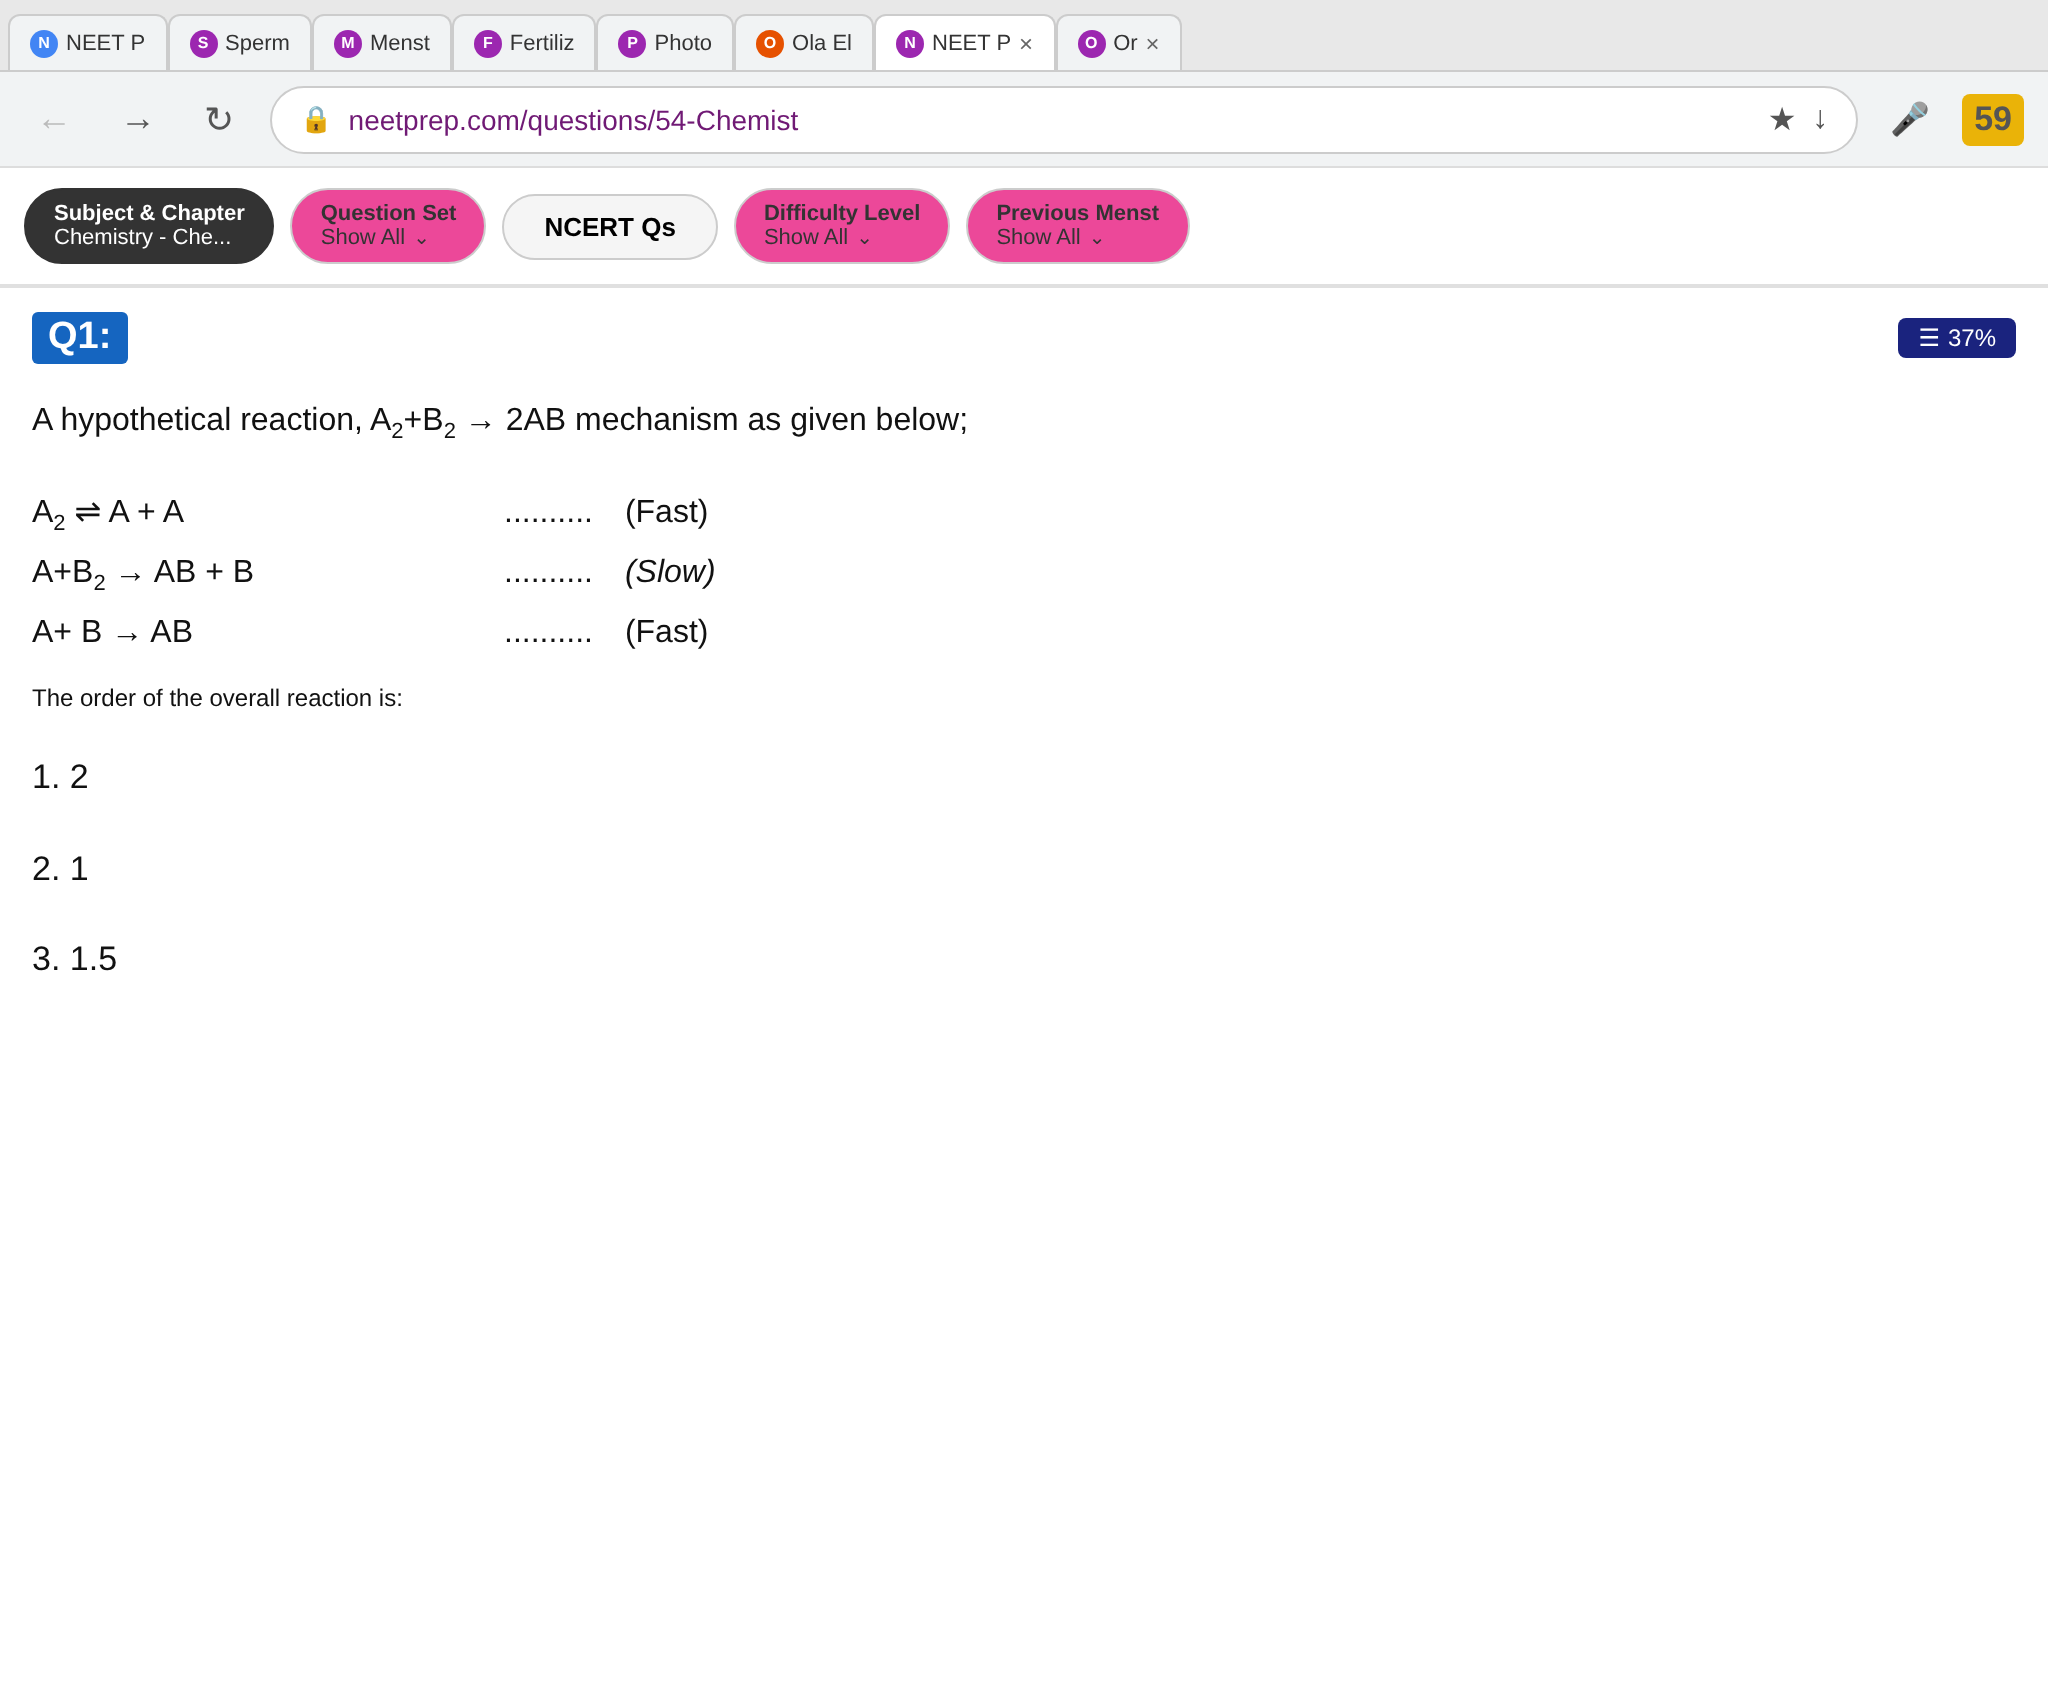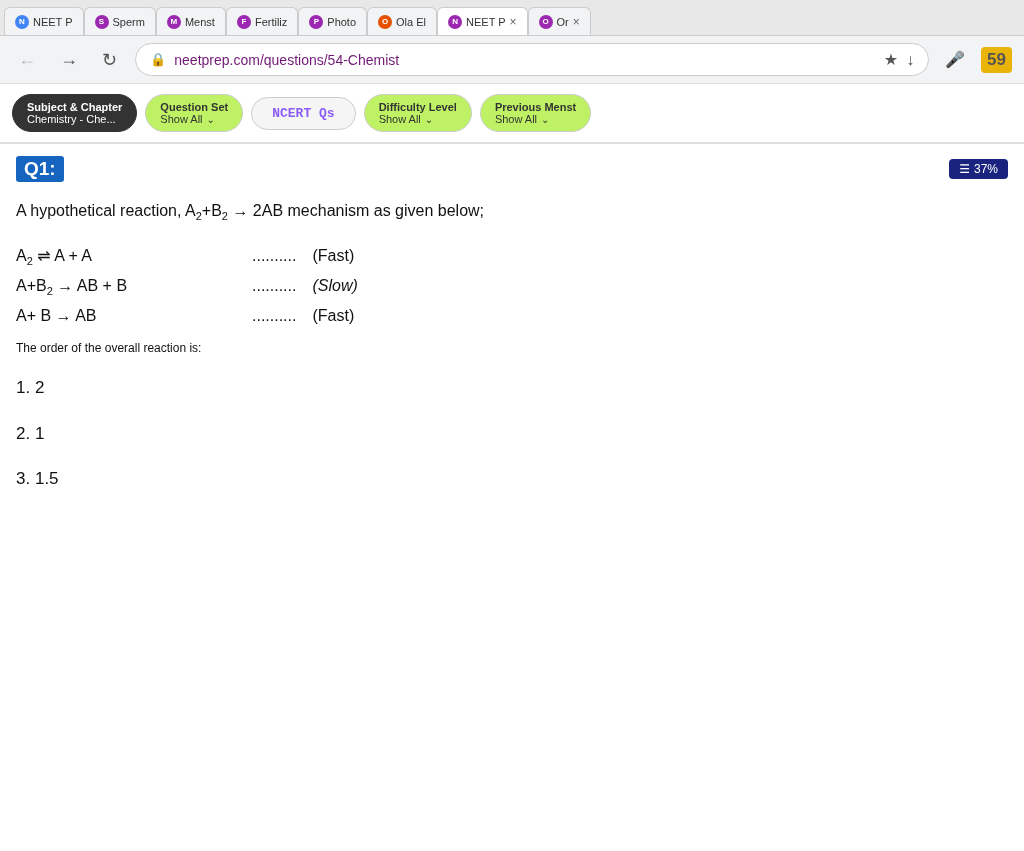"Question Set" .filter-pill { background: #bef264 -> #ec4899 }
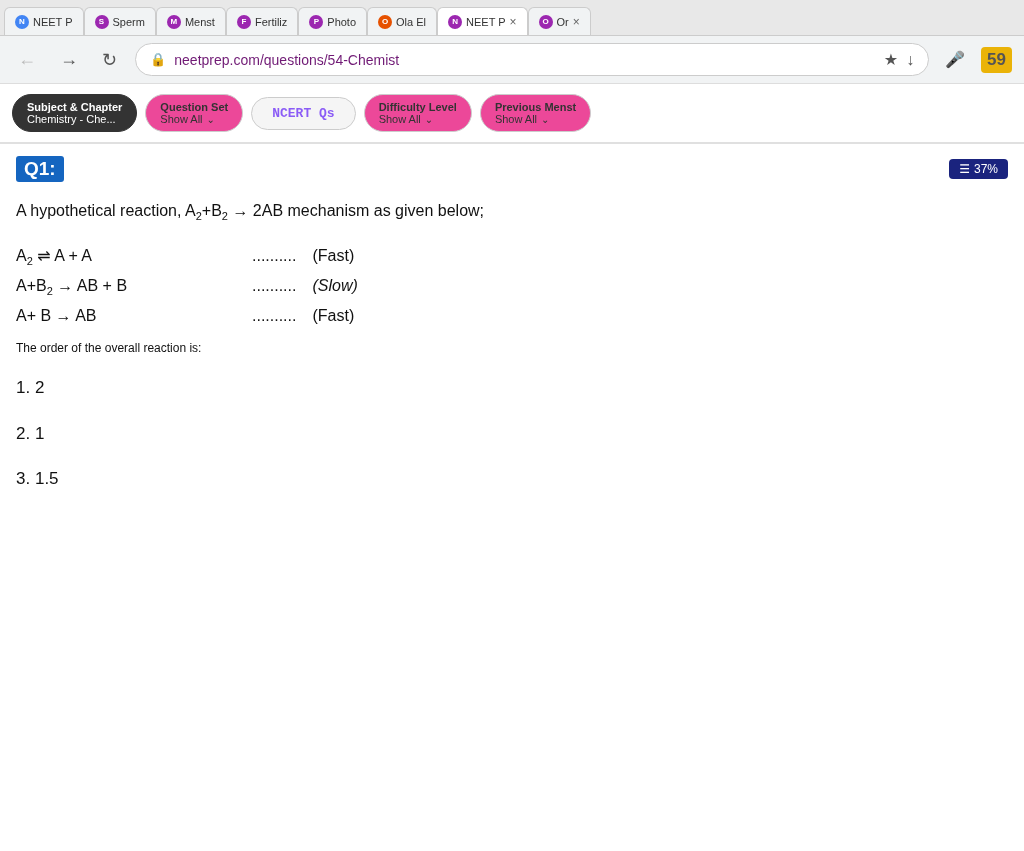"NCERT Qs" .ncert-pill { color: #8b5cf6 -> #000000; font-family: Liberation Mono, monospace -> none }
